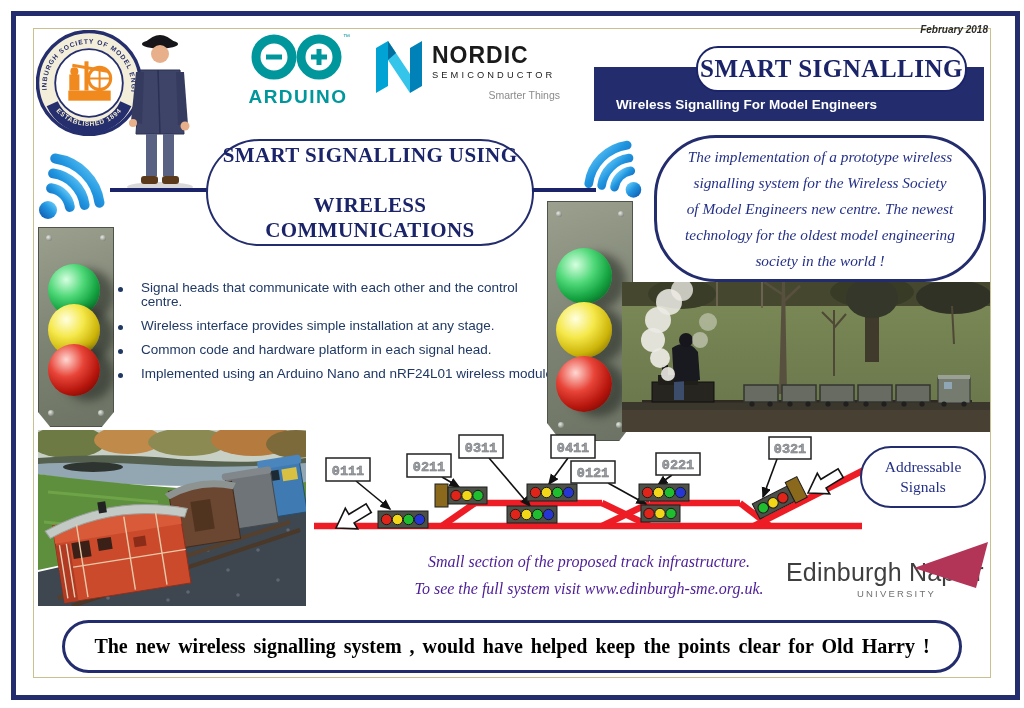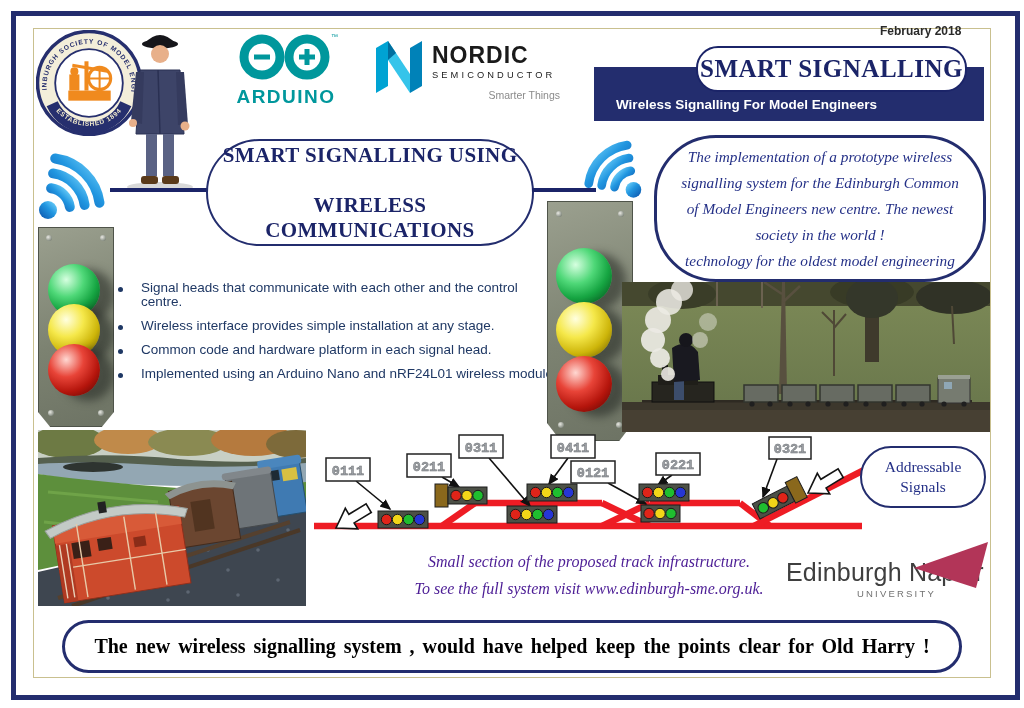"February 2018" .date { font-size: 12px -> 10px; font-style: none -> italic; text-align: none -> right }
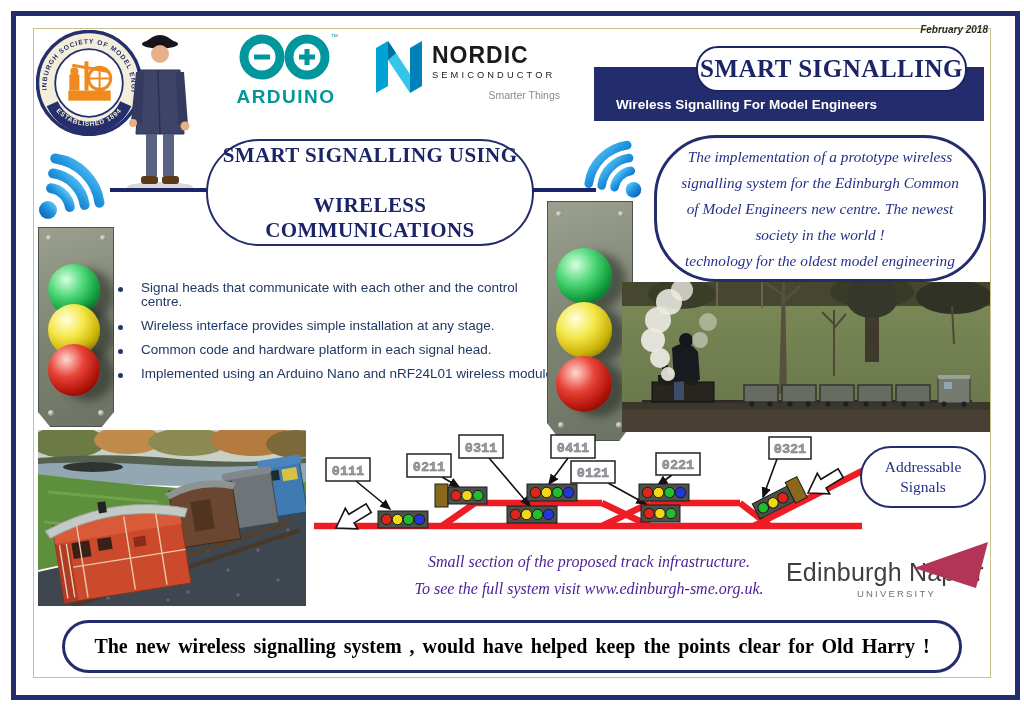"ARDUINO" .arduino { left: 232px -> 244px }
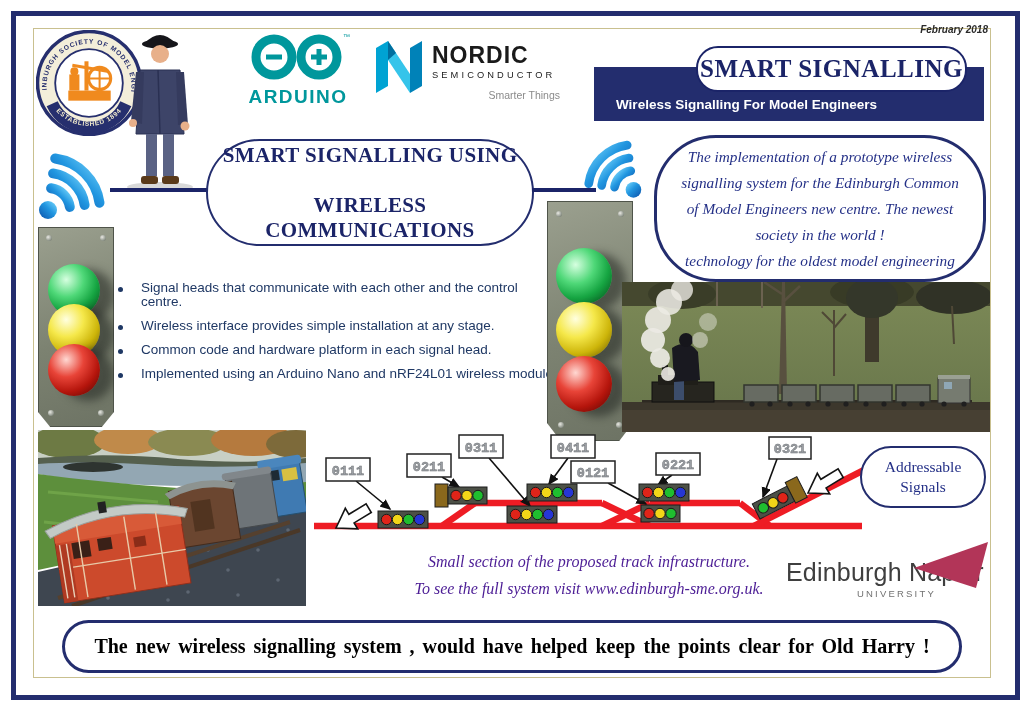"signalling system for the Edinburgh" span { text: Edinburgh Common -> Wireless Society }
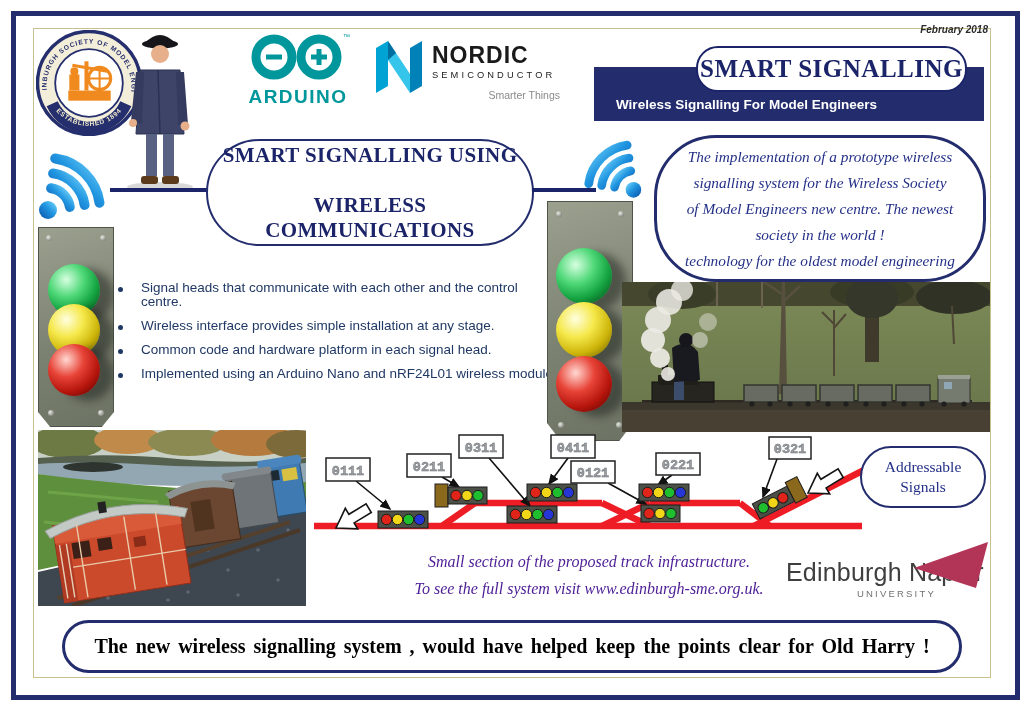"society in the world !" span { order: before "technology for the oldest model" -> after "technology for the oldest model" }
